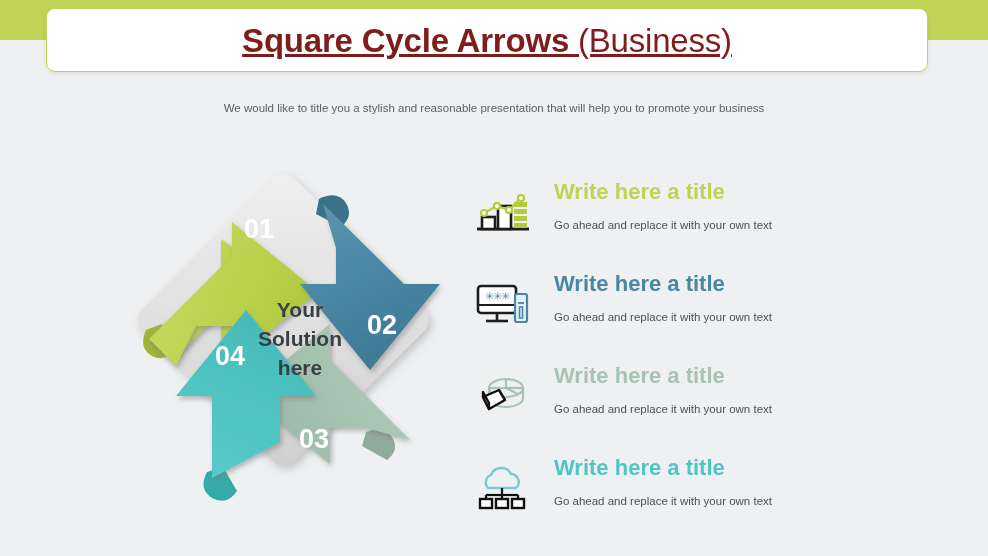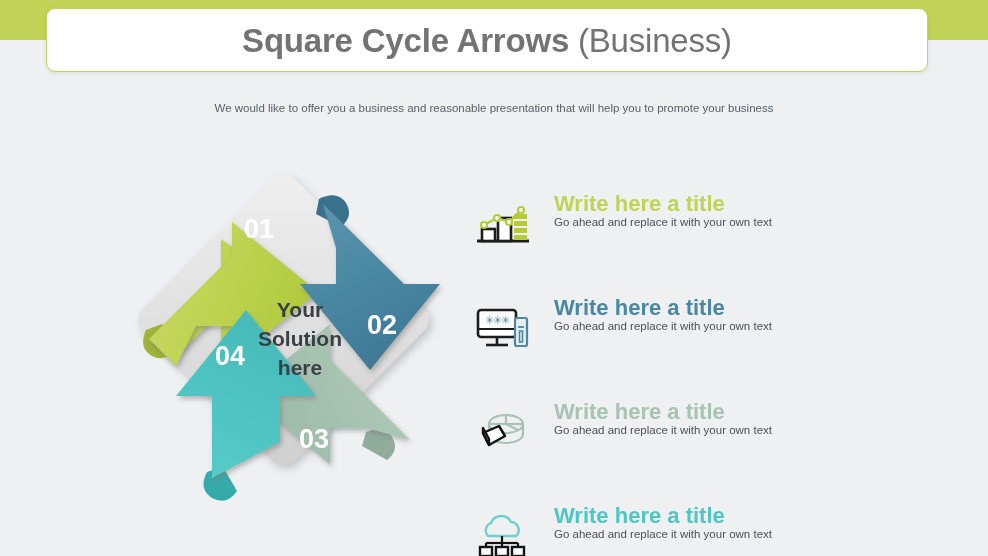"Square Cycle Arrows (Business)" #title-text { color: #737373 -> #7f1d1d; text-decoration: none -> underline }
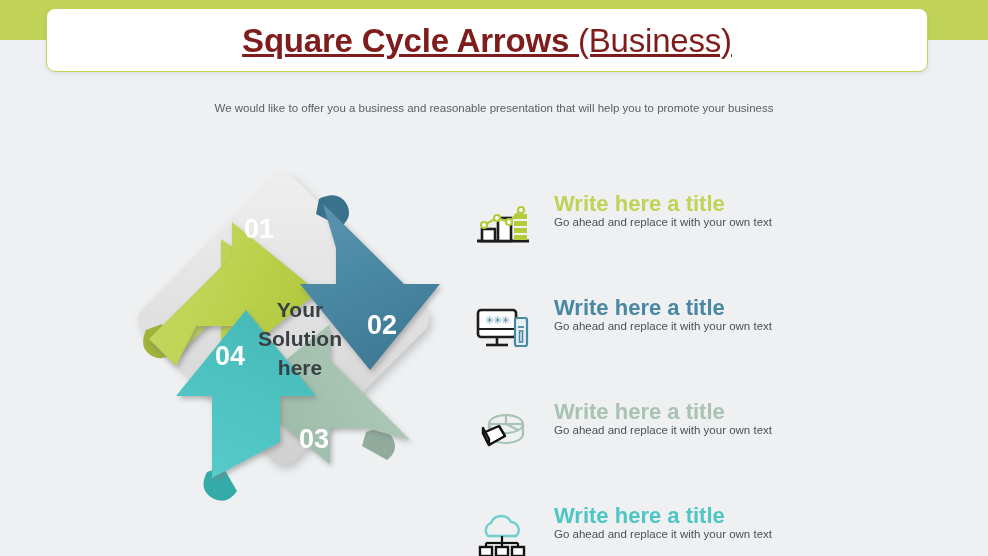"We would like to offer" div { text: offer you a business -> title you a stylish }
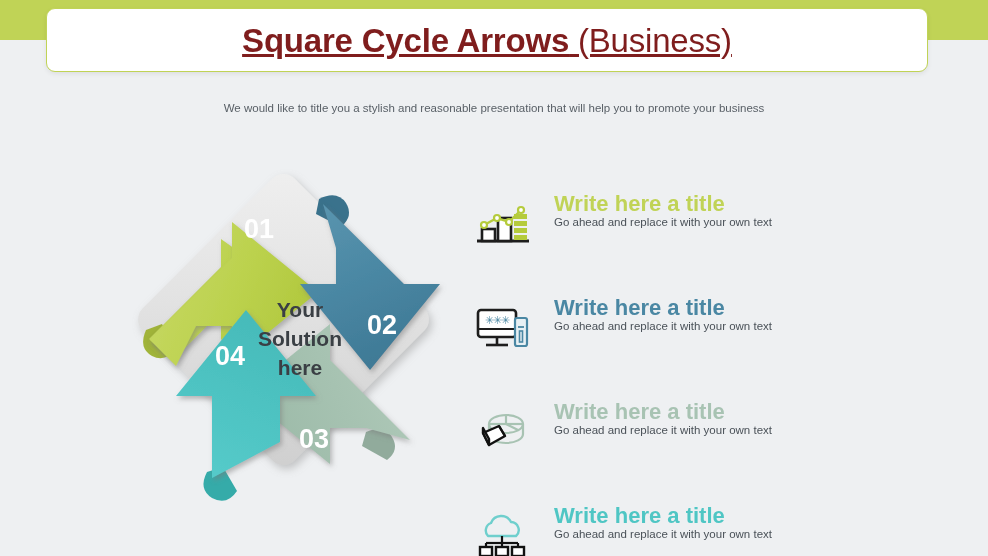"Write here a title" .item-title { margin-top: 20px -> 8px }
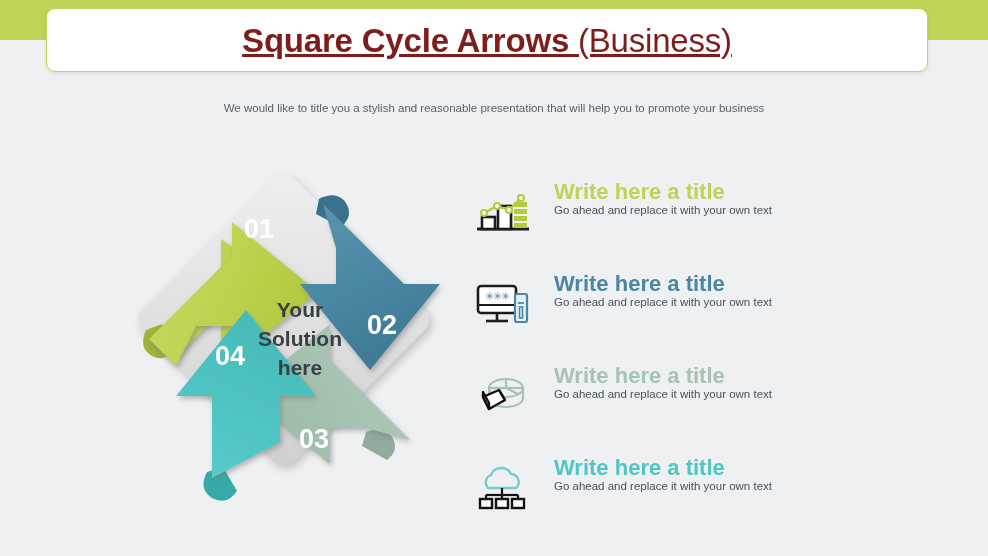"Go ahead and replace it" .item-desc { margin-top: 0 -> 15px }
